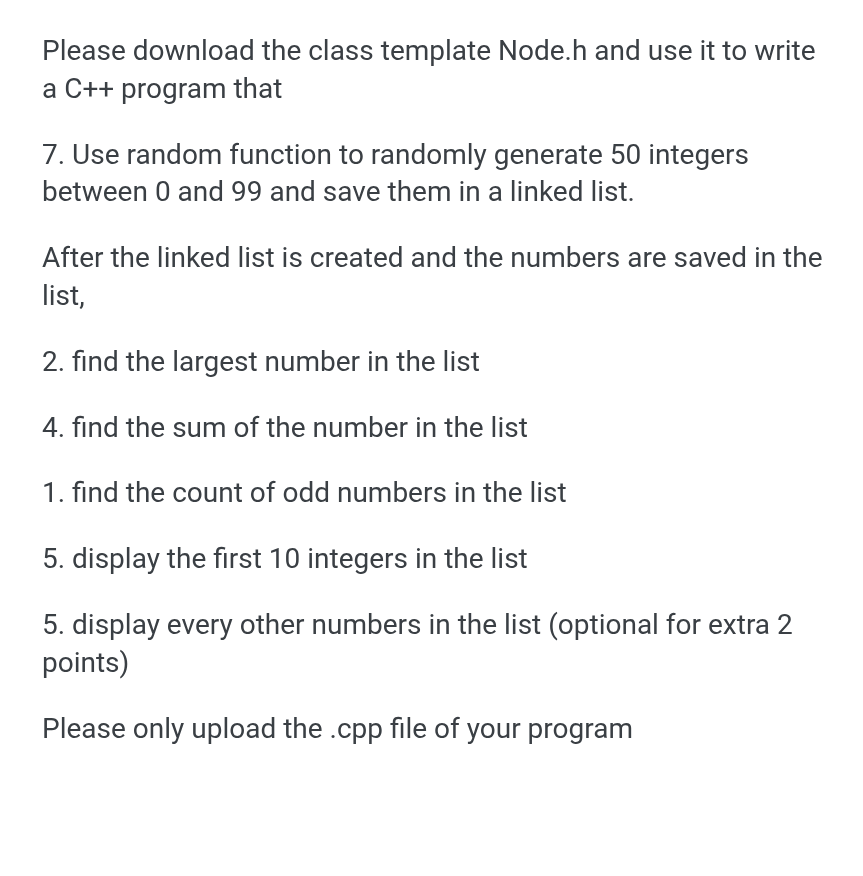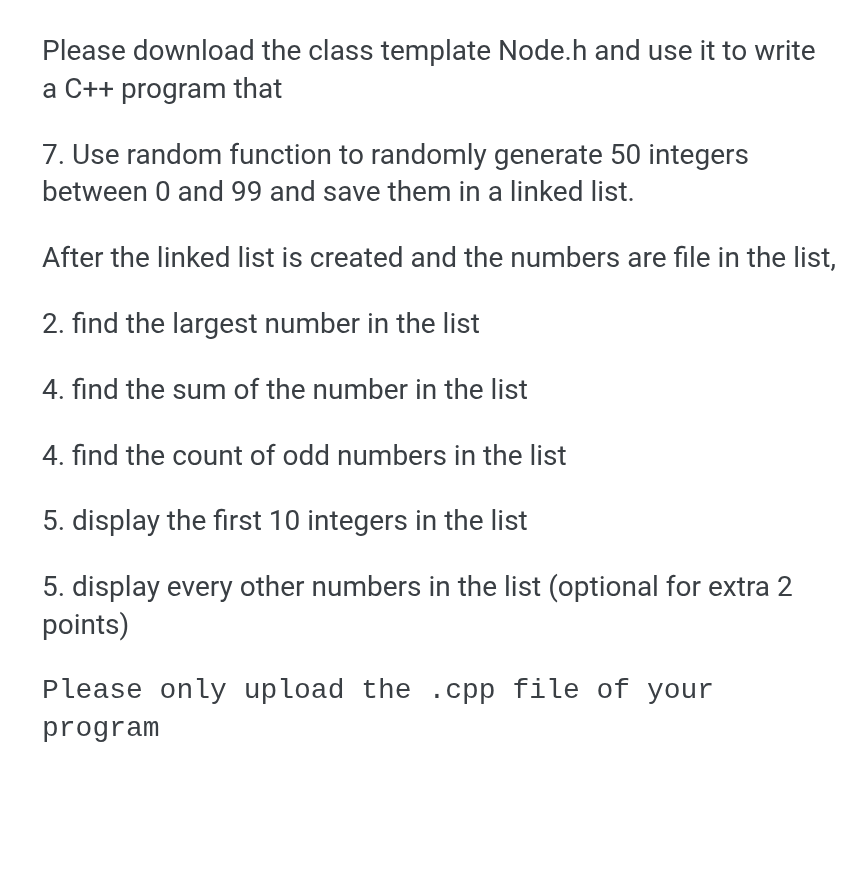"After the linked list is" div.paragraph { text: file -> saved }
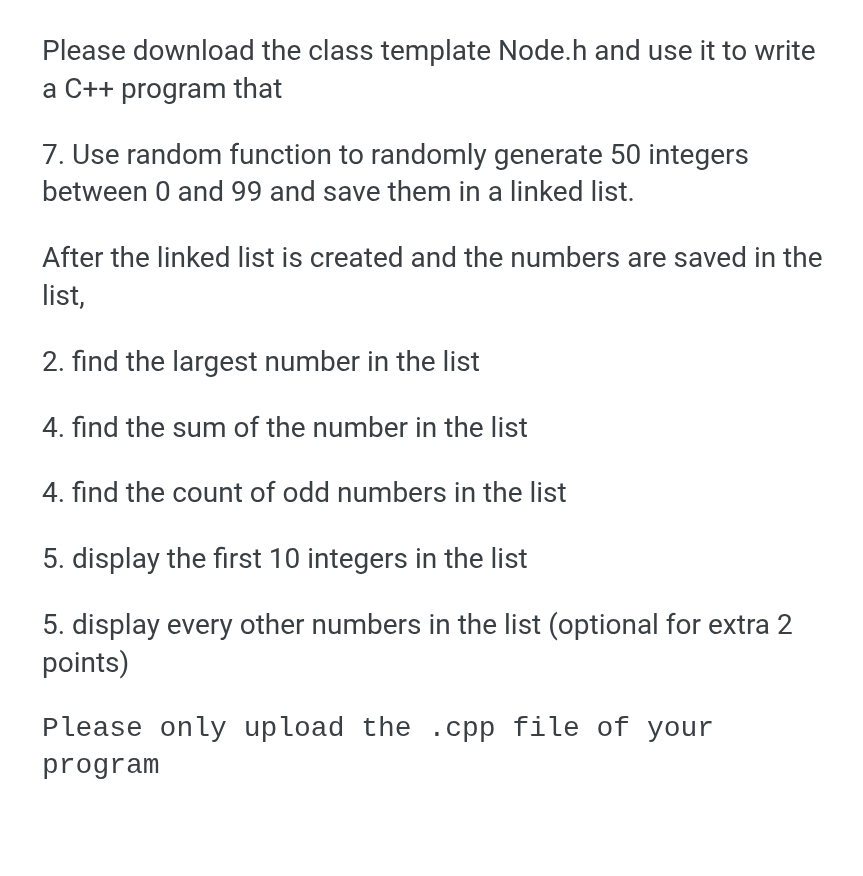"4. find the count of" div.paragraph { text: 4 -> 1 }
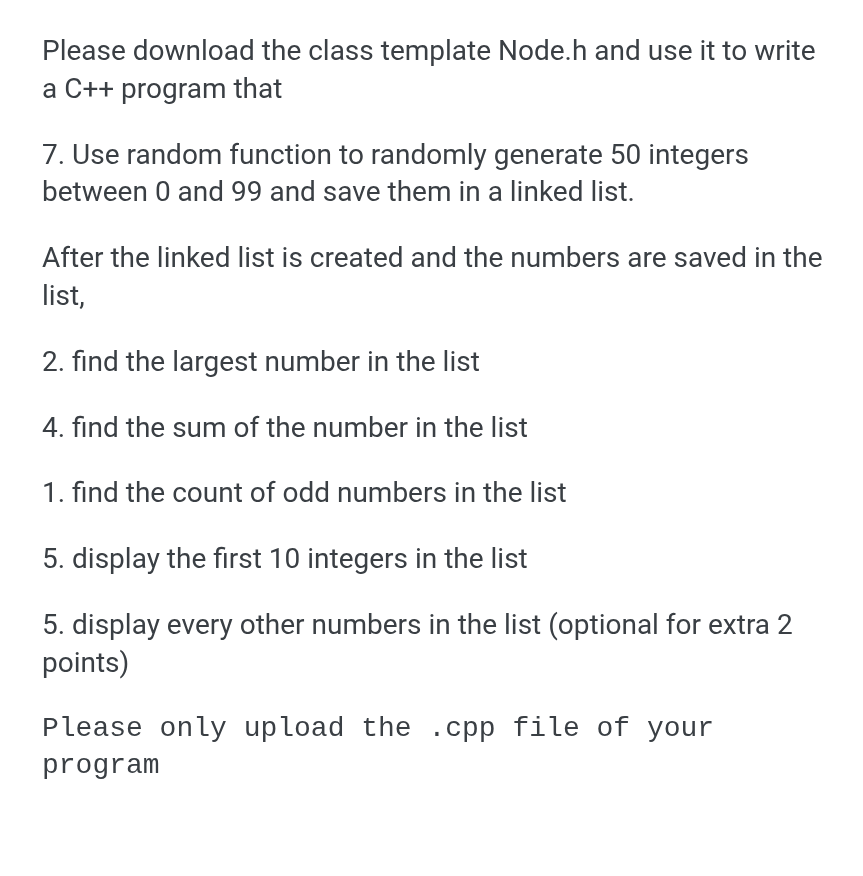"Please only upload the .cpp" .paragraph:last-child { font-family: Liberation Mono, monospace -> none }
